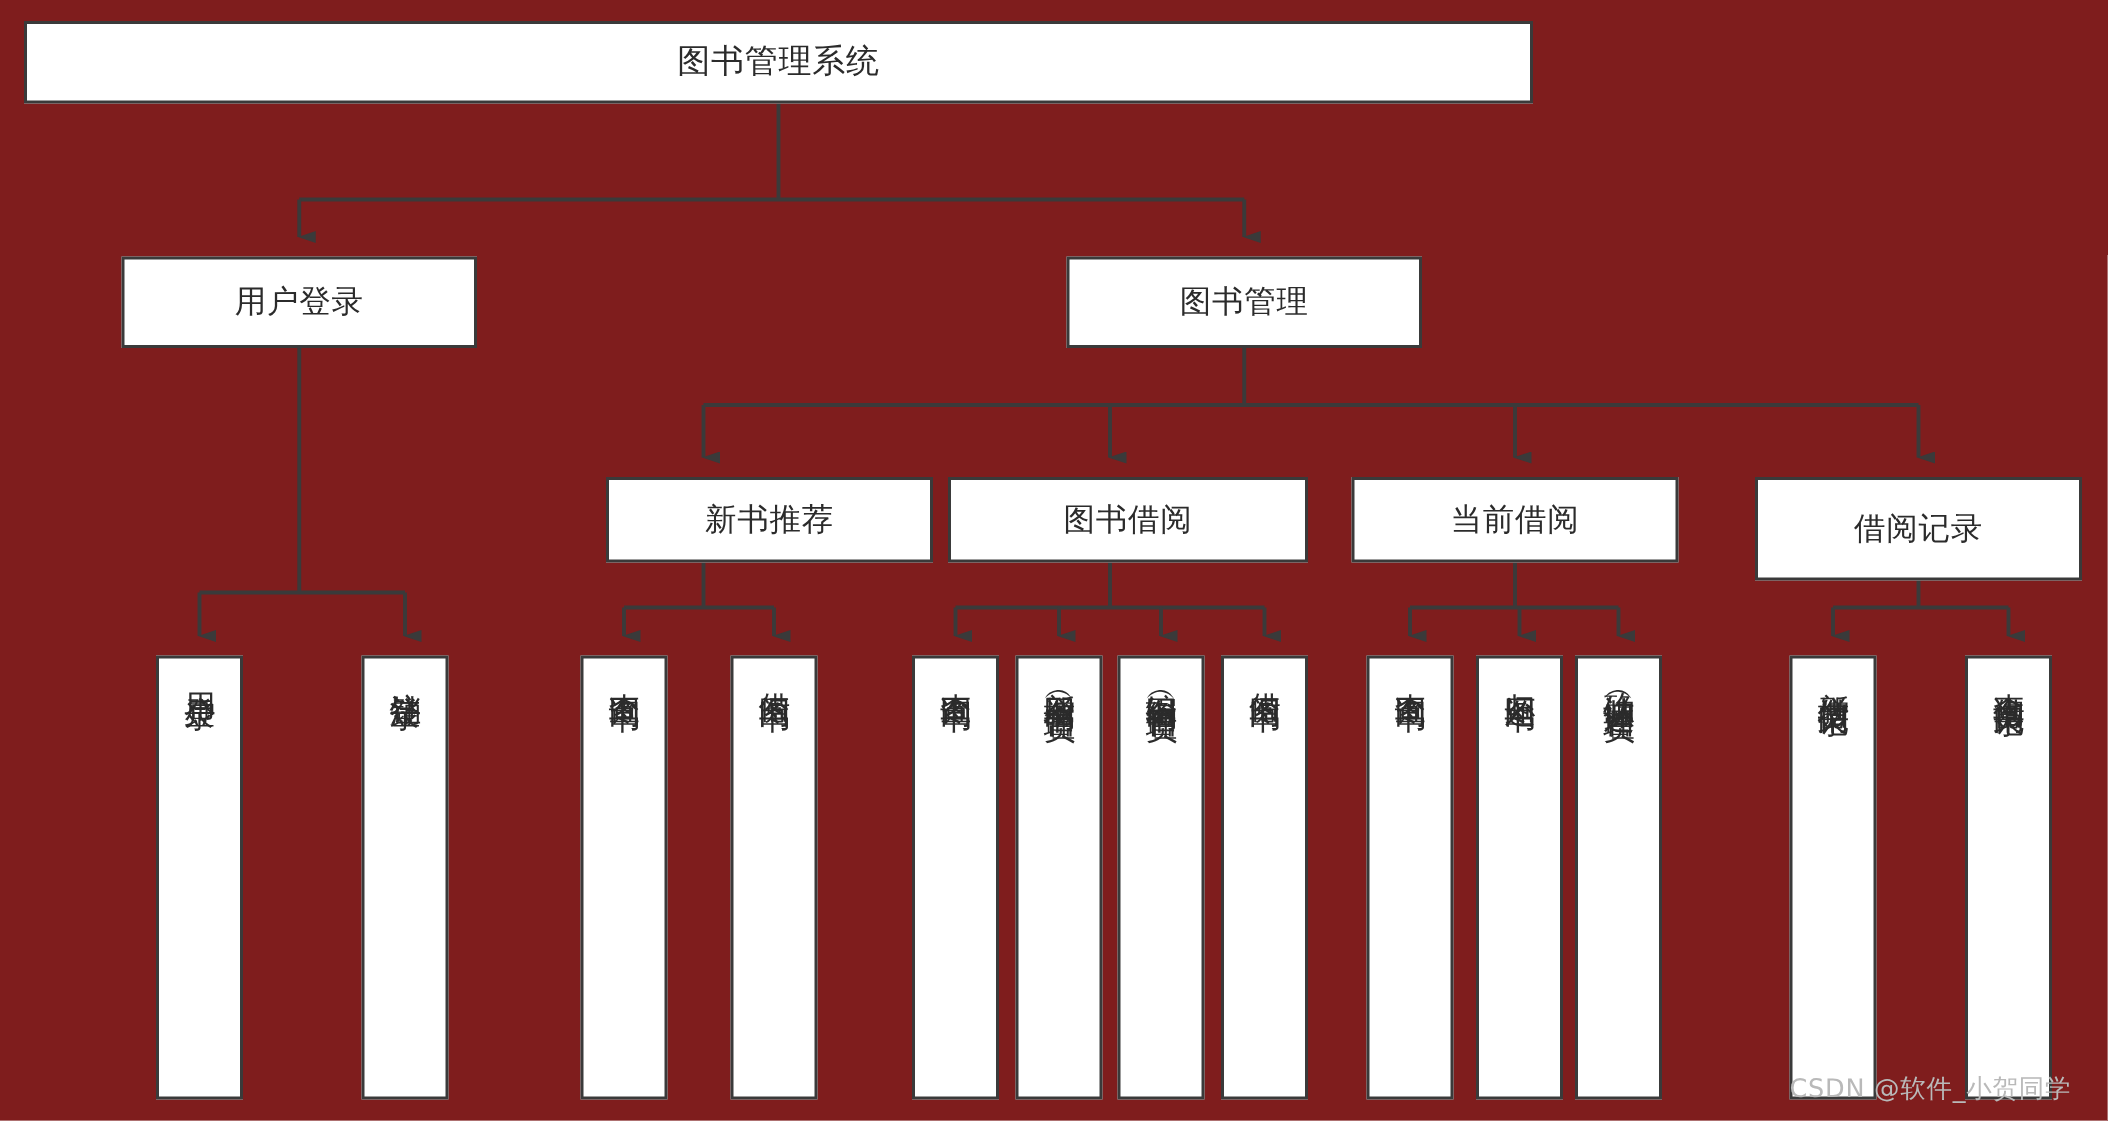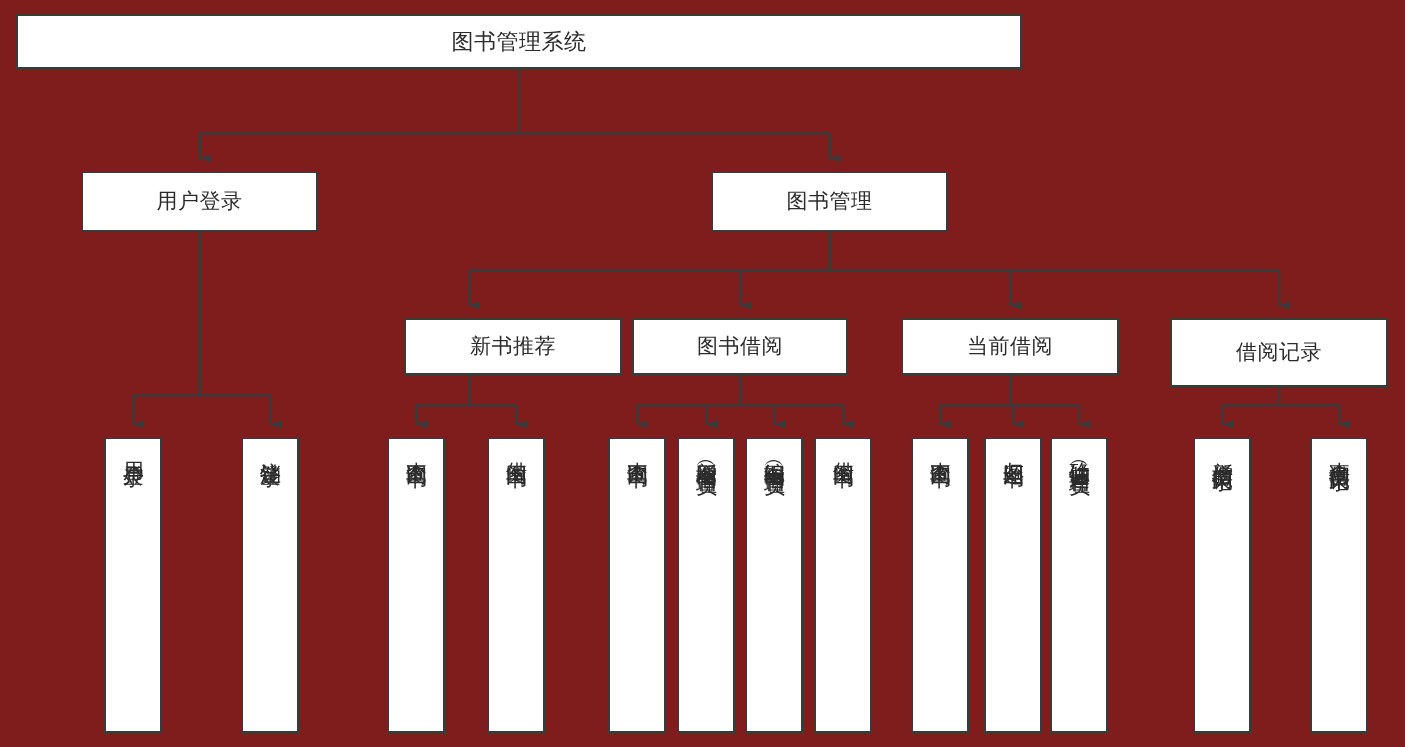"图书借阅" div.node { width: 216px -> 240px }
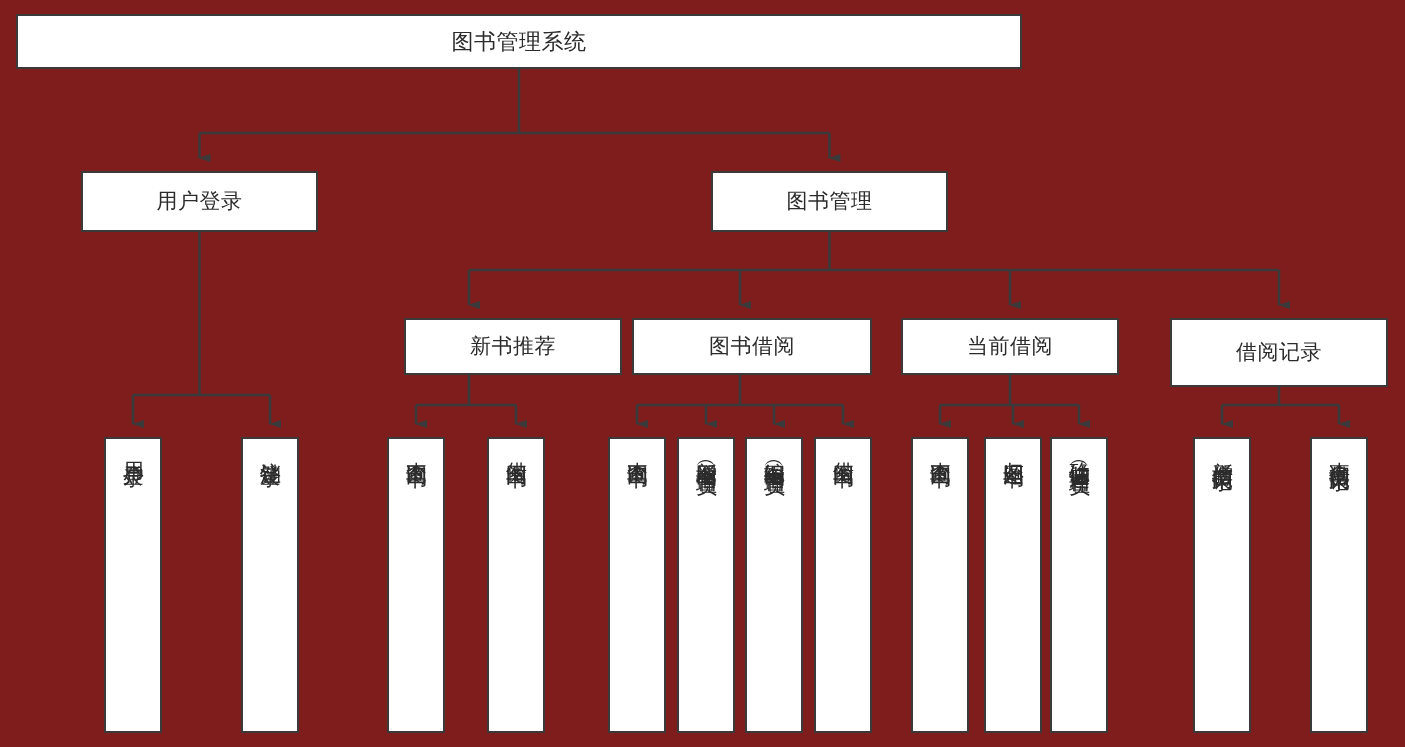"CSDN @软件_小贺同学" div.watermark { html: none -> <div>CSDN @软件_小贺同学</div> }
